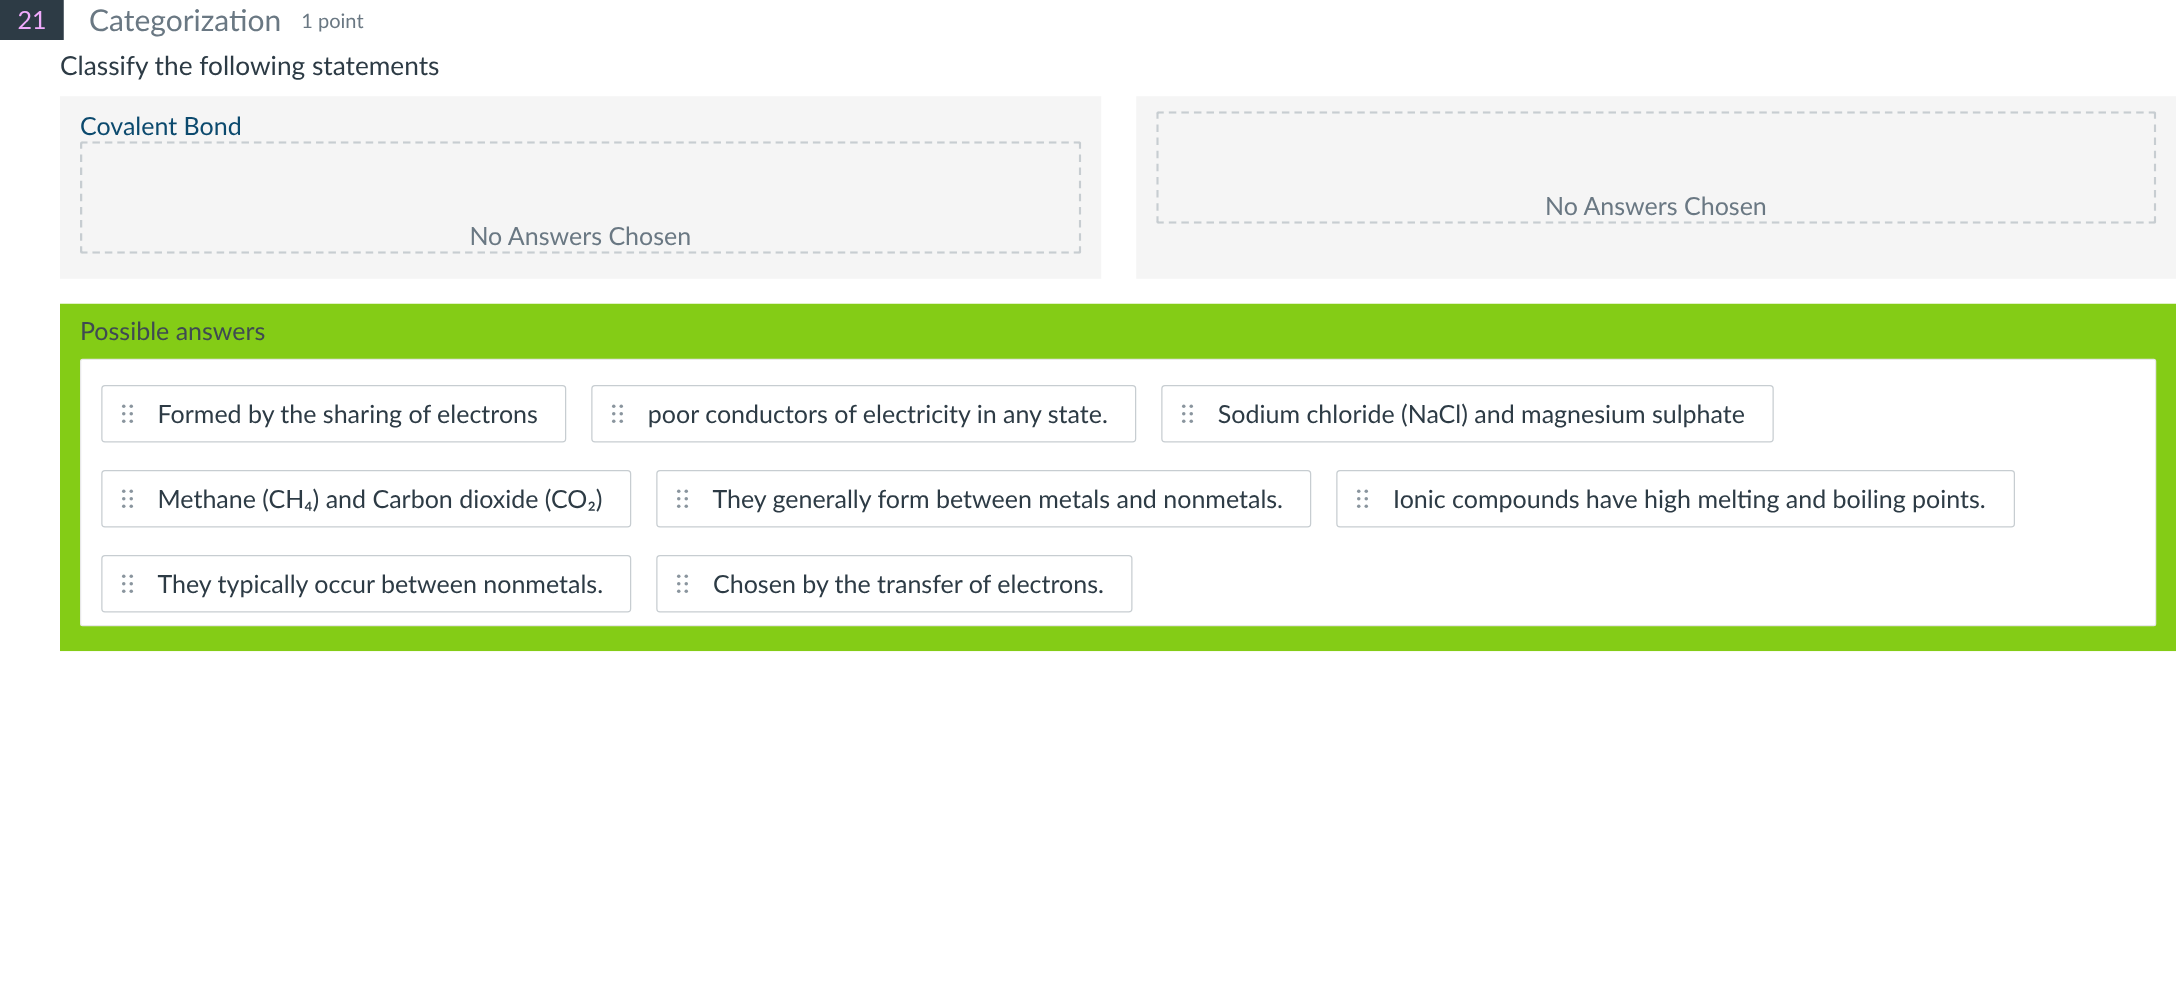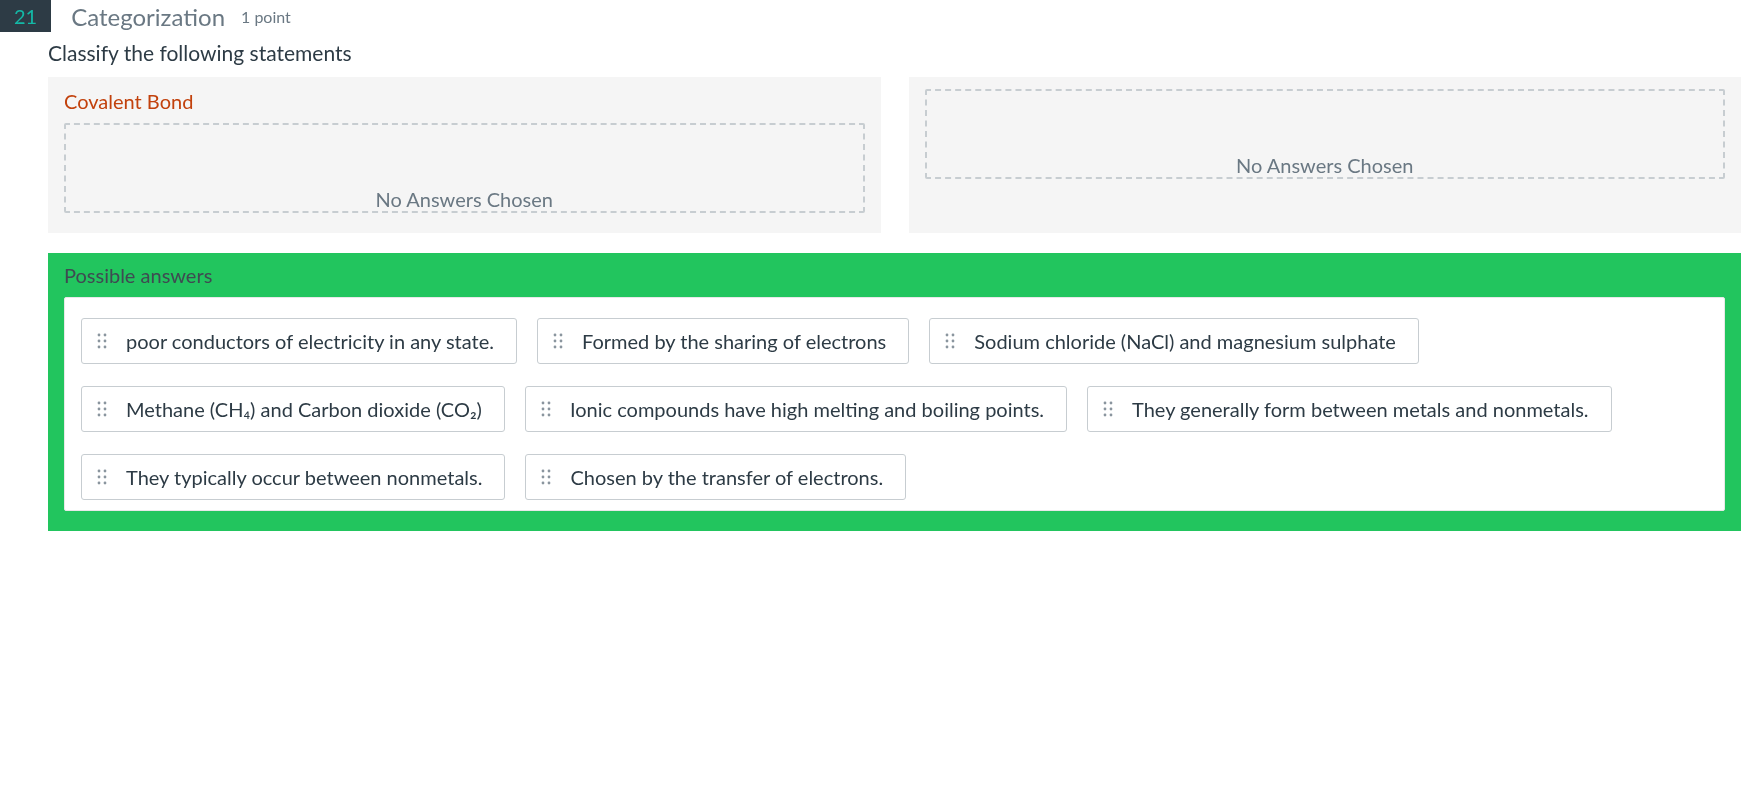"21" .qnum { color: #14b8a6 -> #f0abfc }
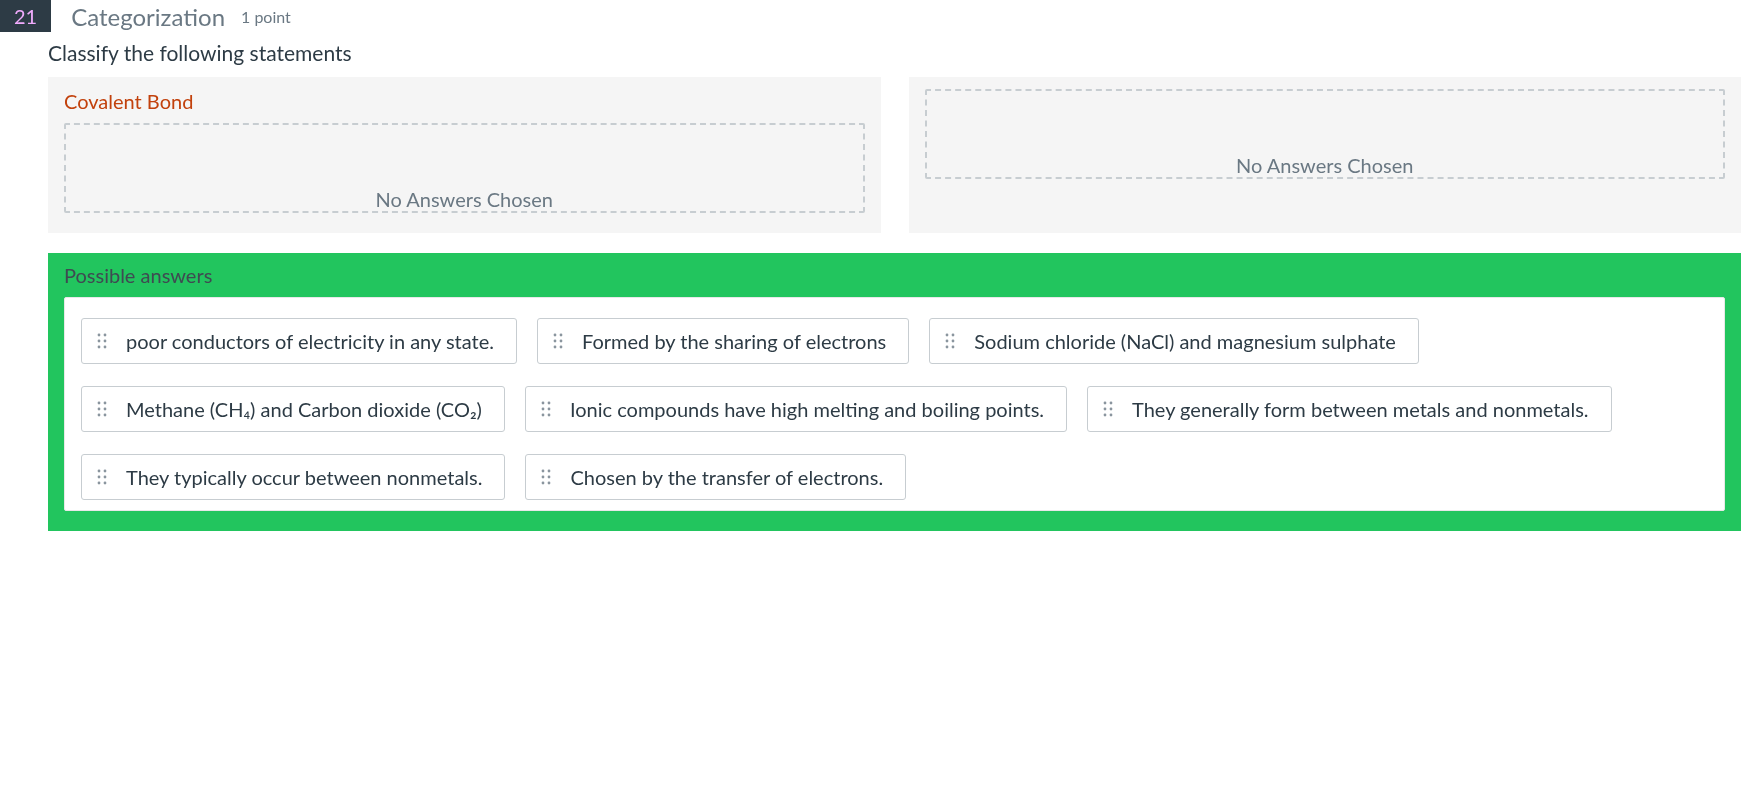"Covalent Bond" .cat-title { color: #c2410c -> #0c4a6e; margin-bottom: 10px -> none }
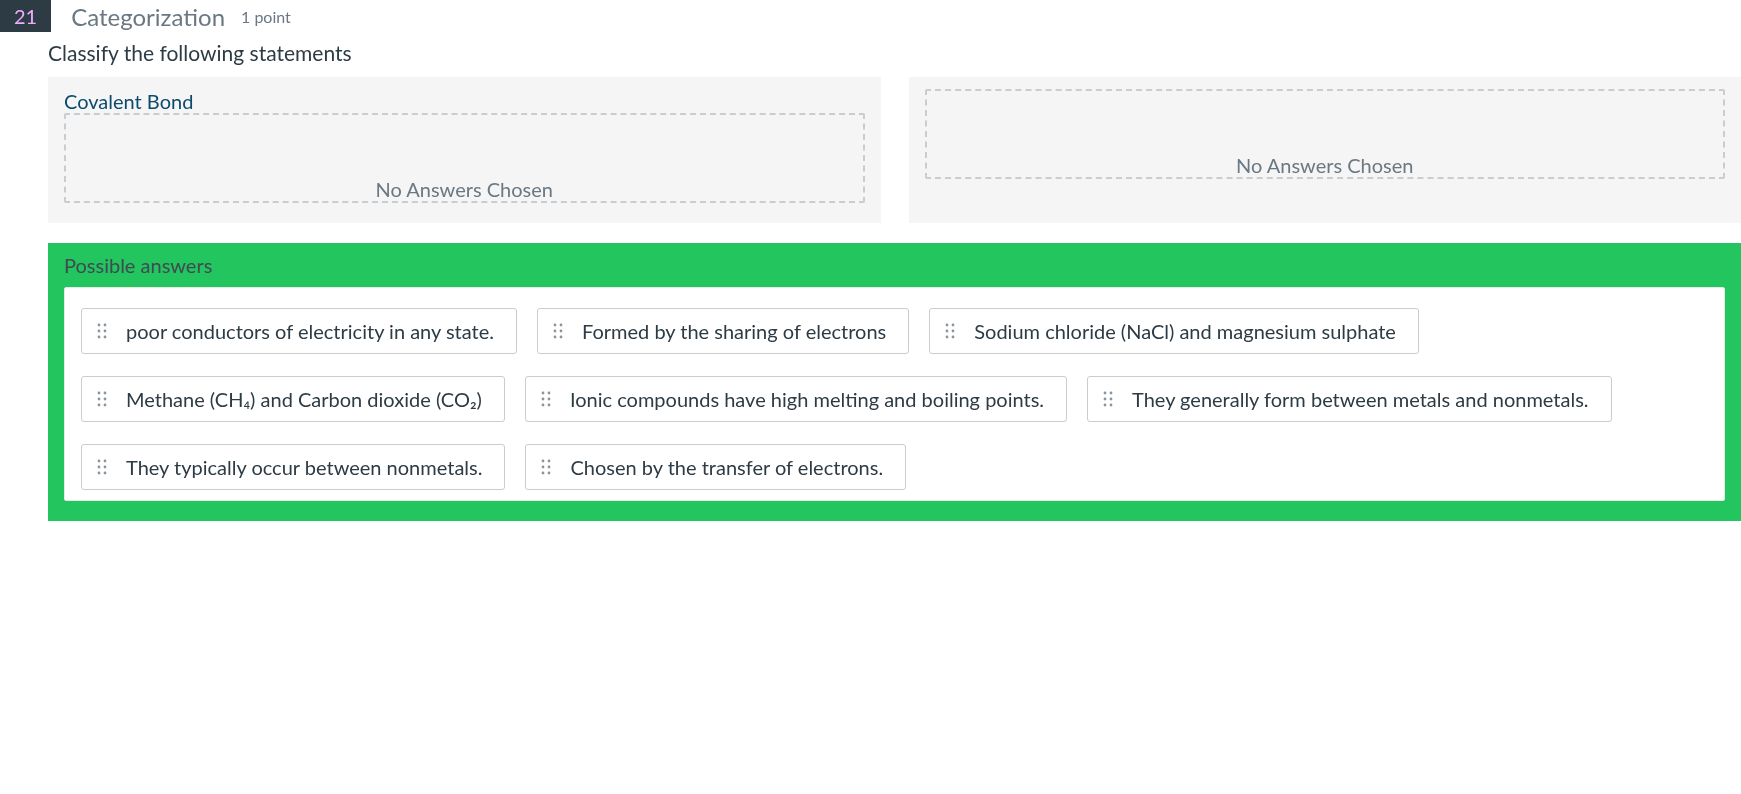"Possible answers" .possible { background: #22c55e -> #84cc16 }
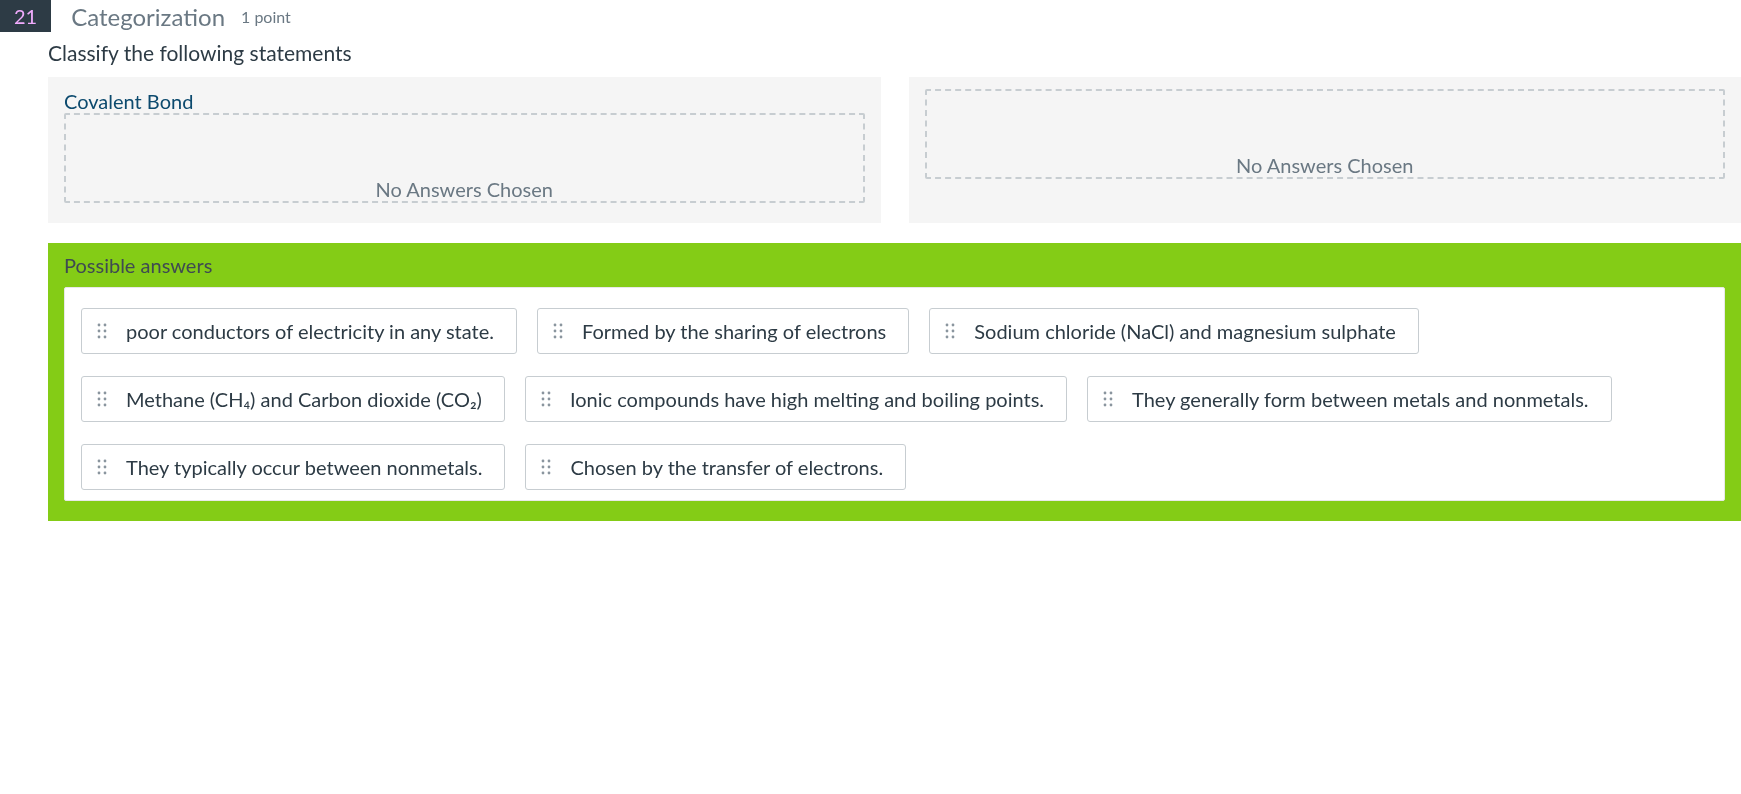"poor conductors of electricity in" div.answer { order: before "Formed by the sharing of" -> after "Formed by the sharing of" }
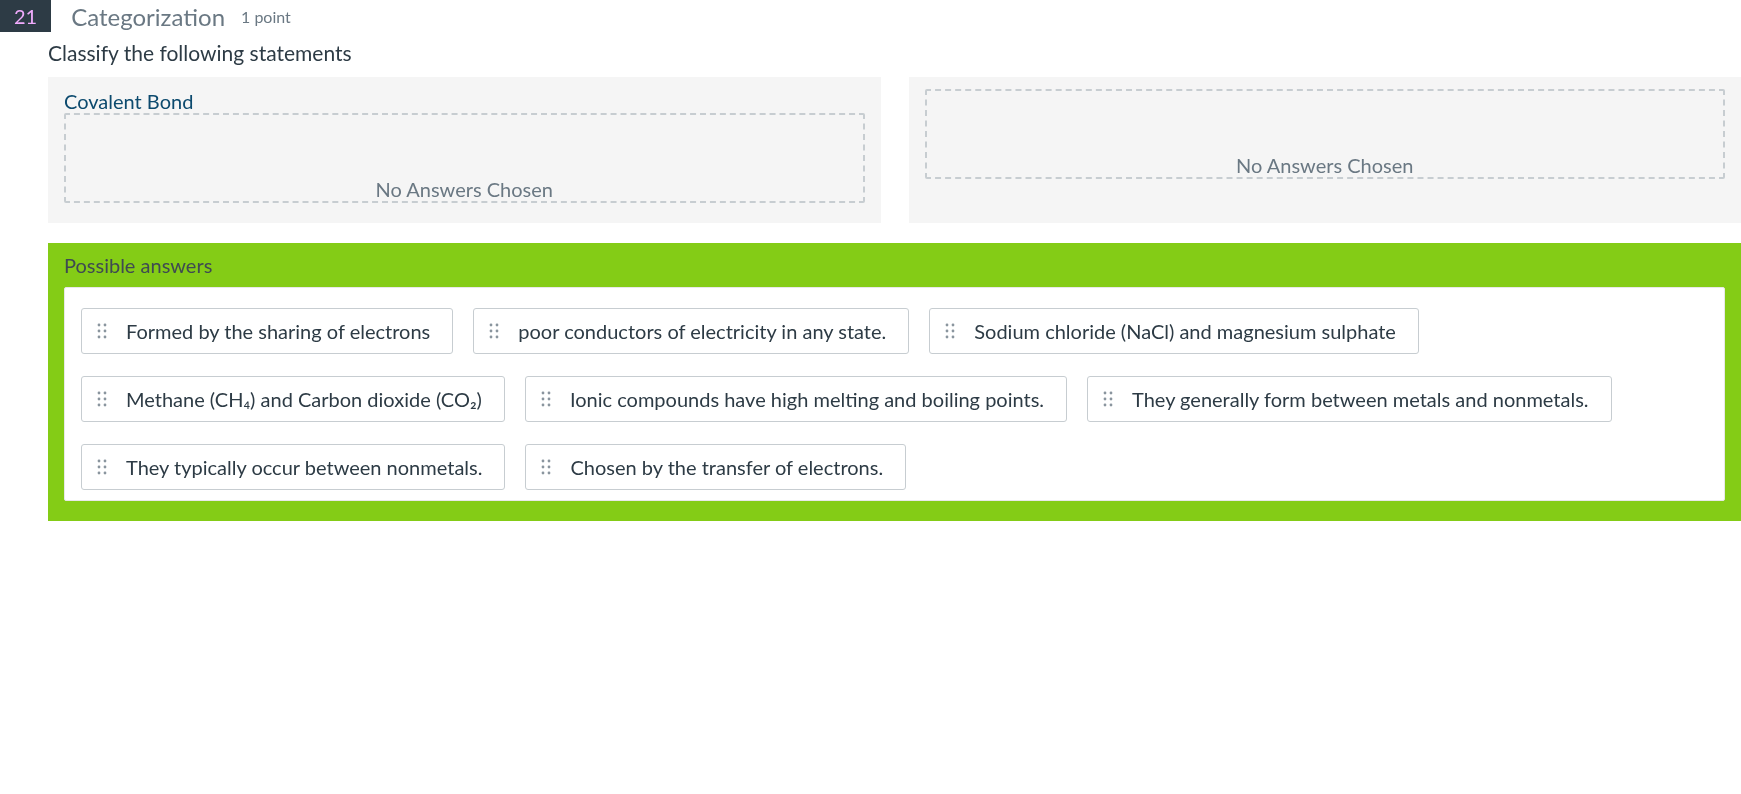"Ionic compounds have high melting" div.answer { order: before "They generally form between metals" -> after "They generally form between metals" }
